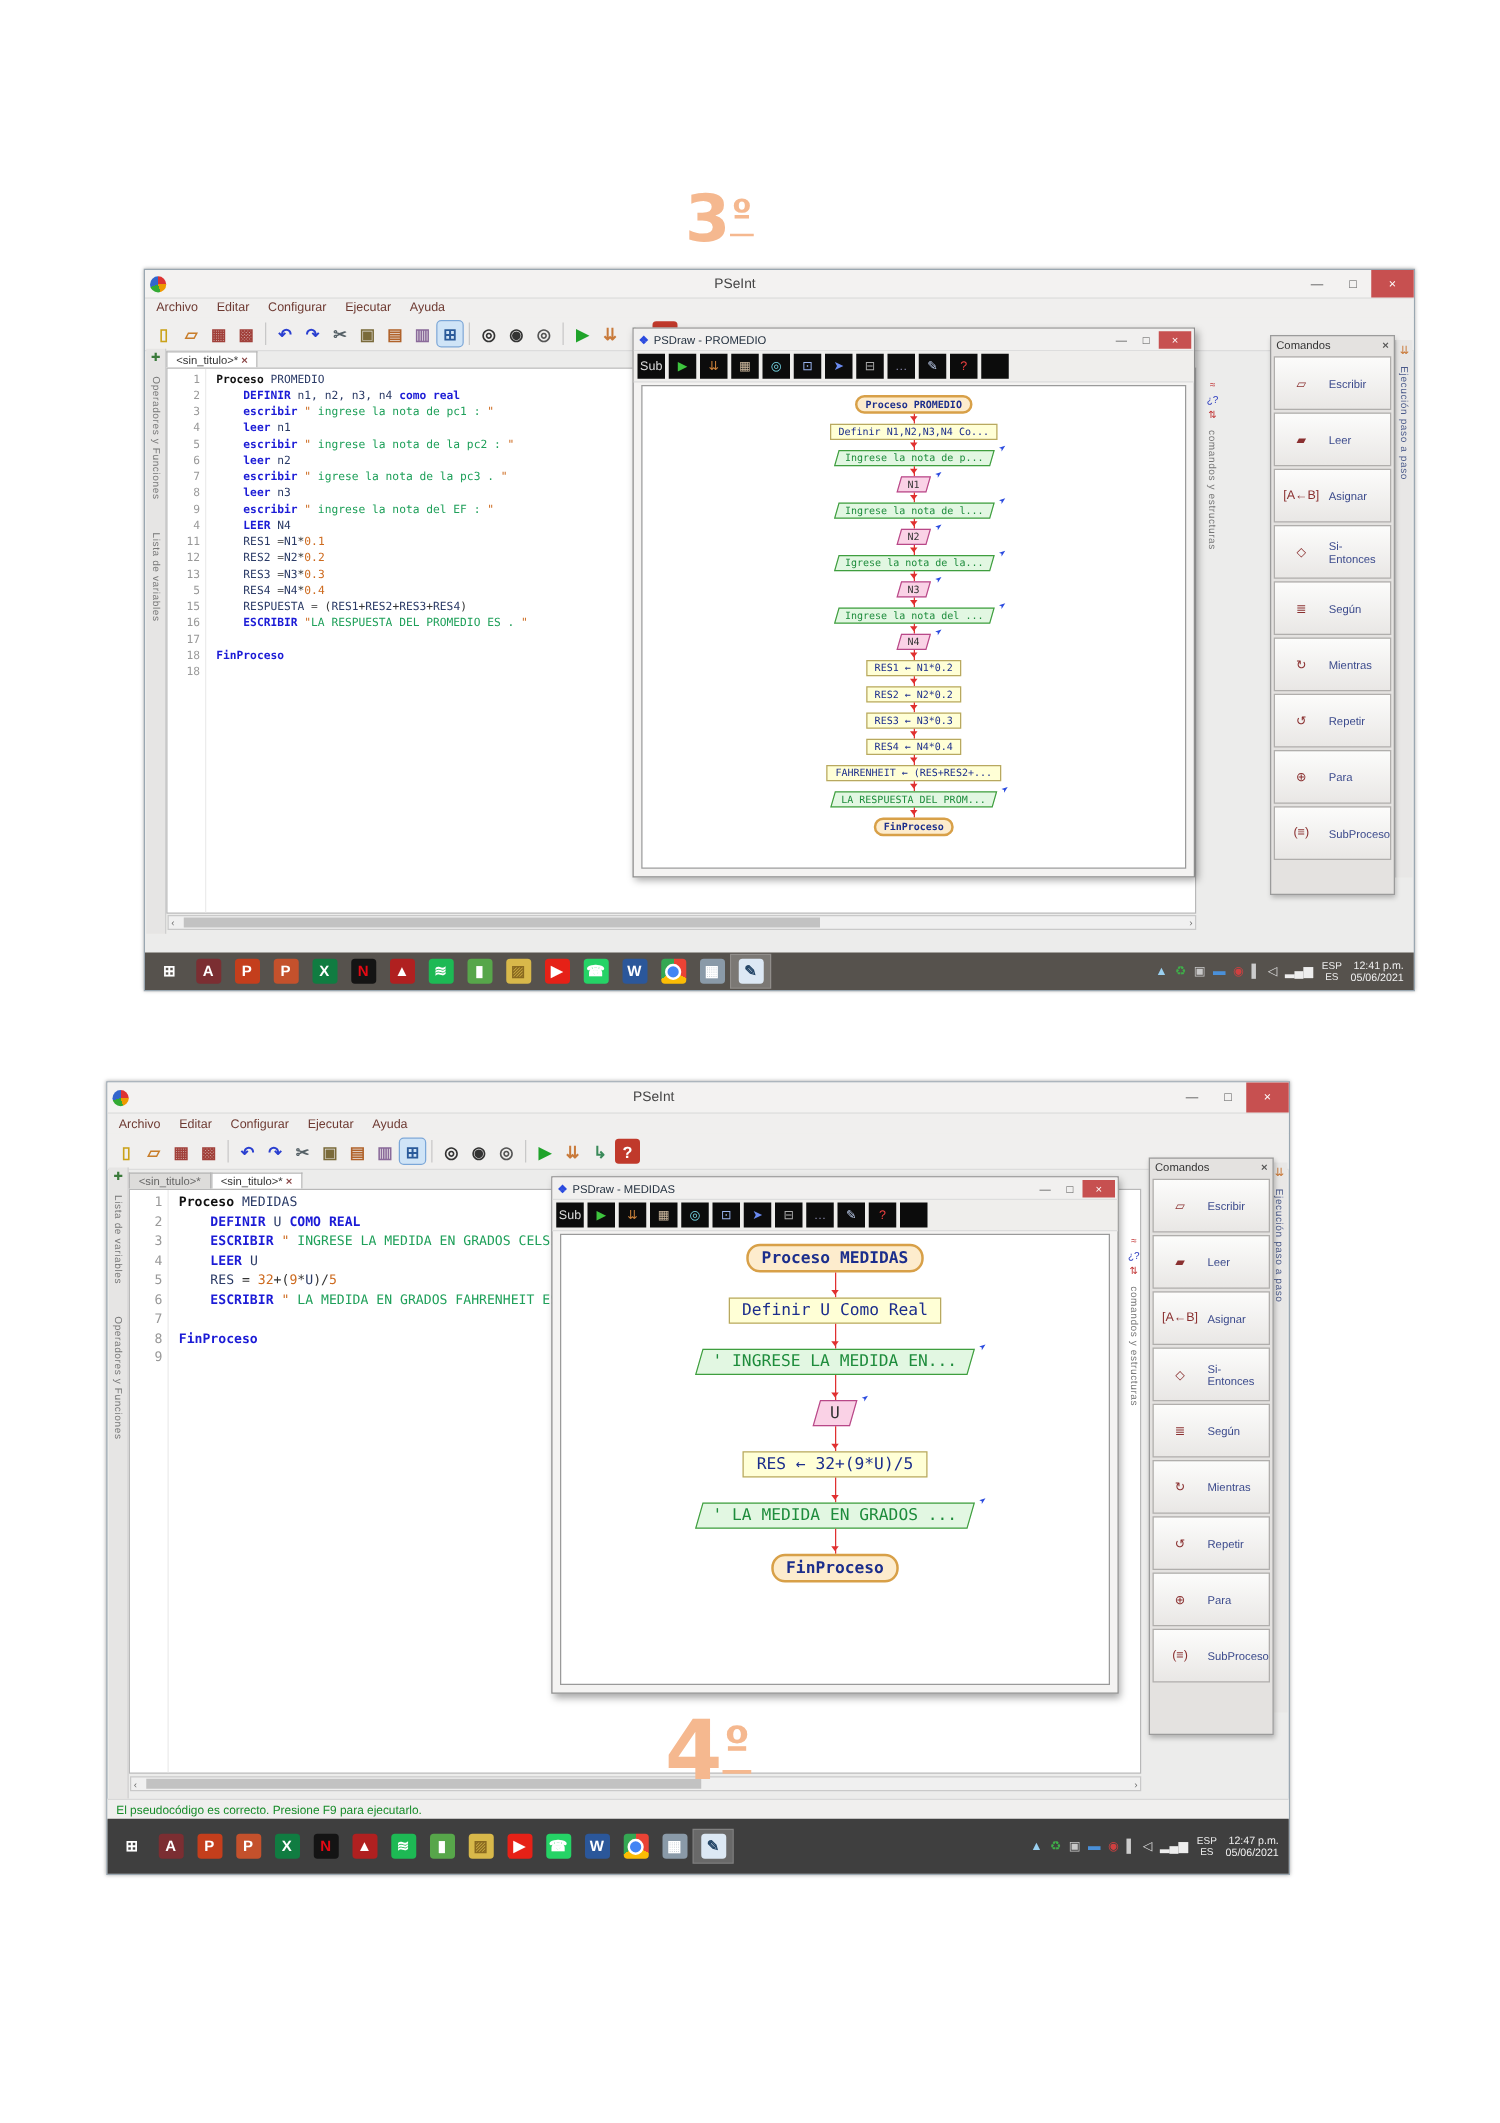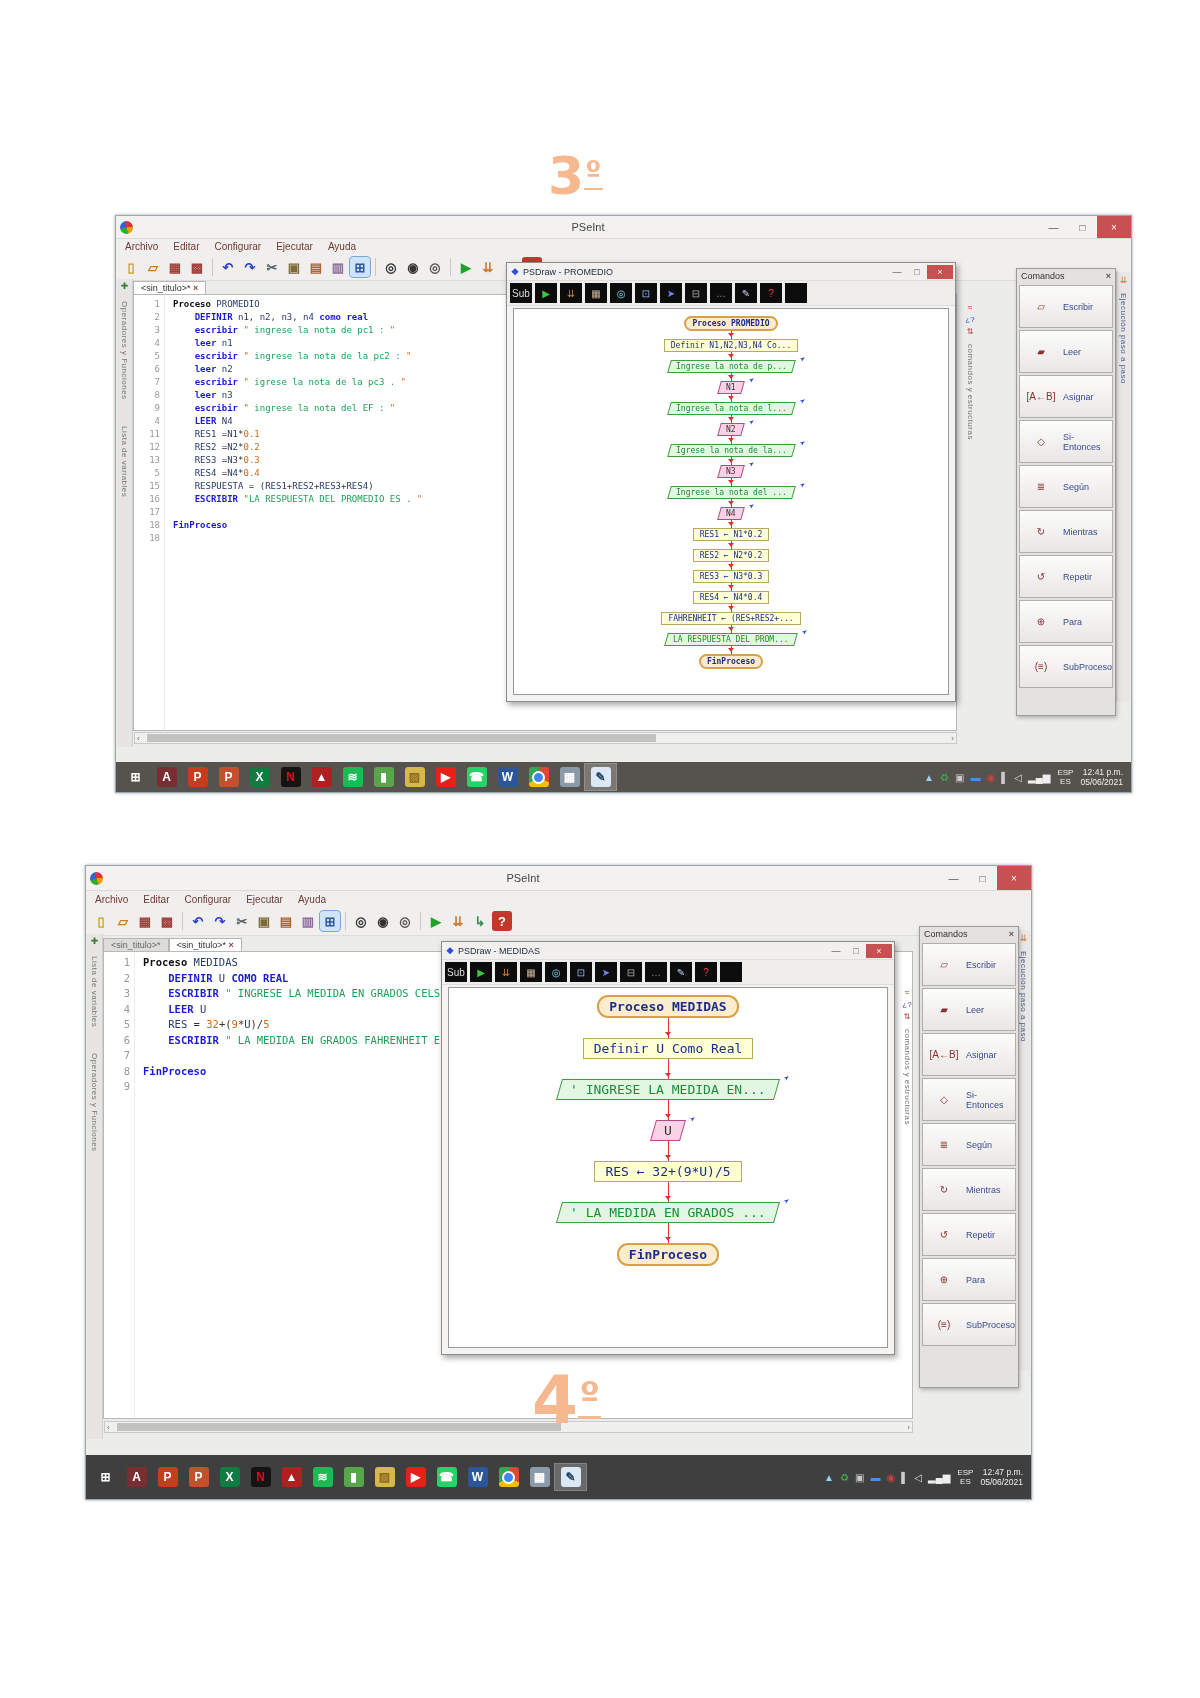"El pseudocódigo es correcto. Presione" div.statusbar { html: none -> <div> <span>El pseudocódigo es correcto. Presione F9 para ejecutarlo.</span> </div> }
